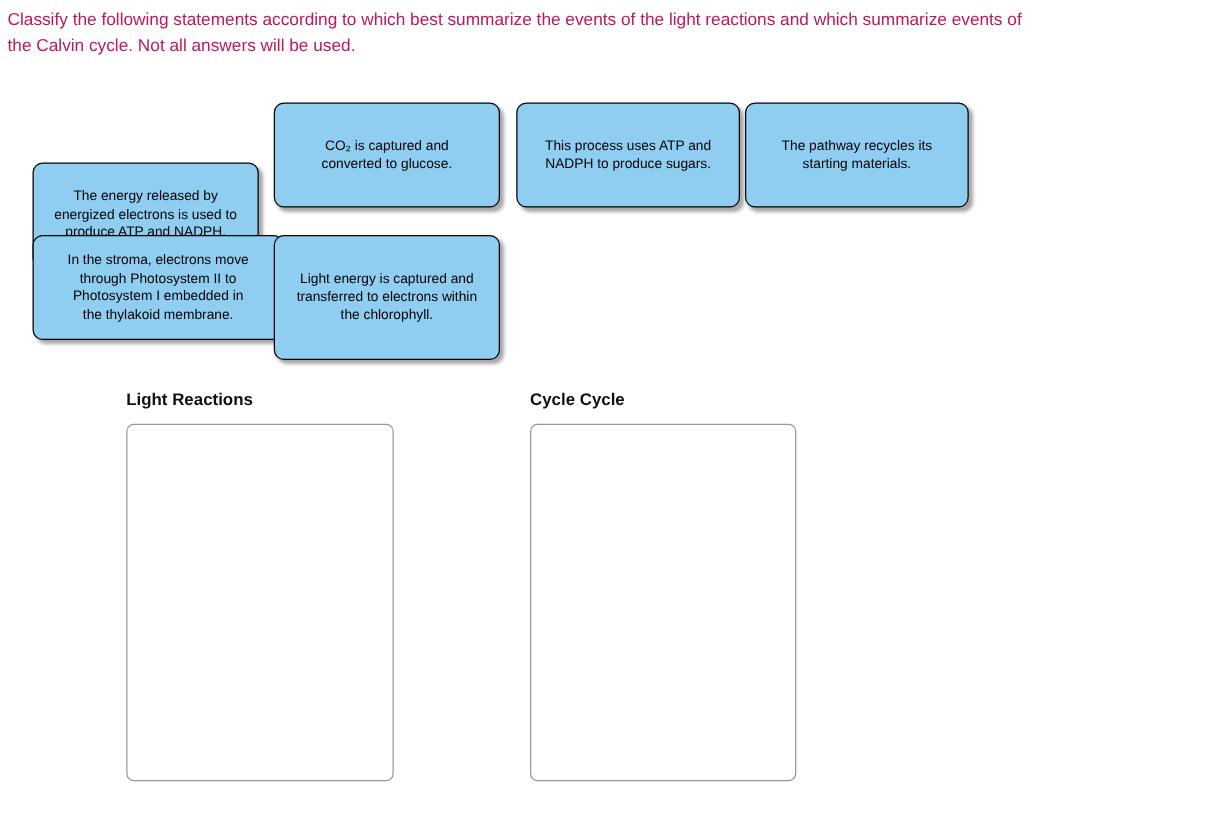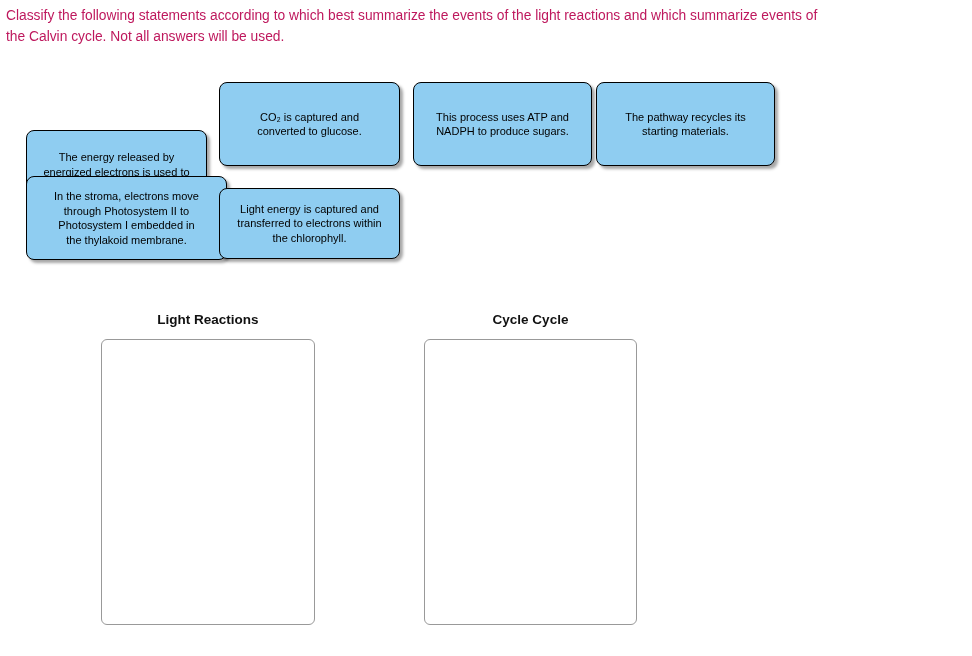"In the stroma, electrons move" .card-5 { top: 176px -> 188px }
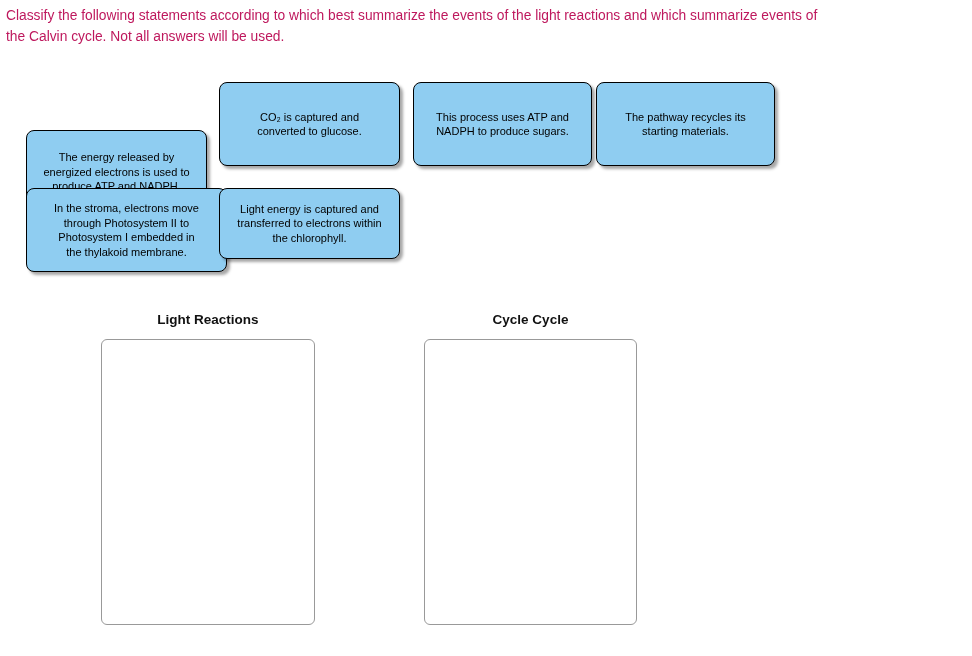"Light energy is captured and" .card-6 { height: 71px -> 100px }
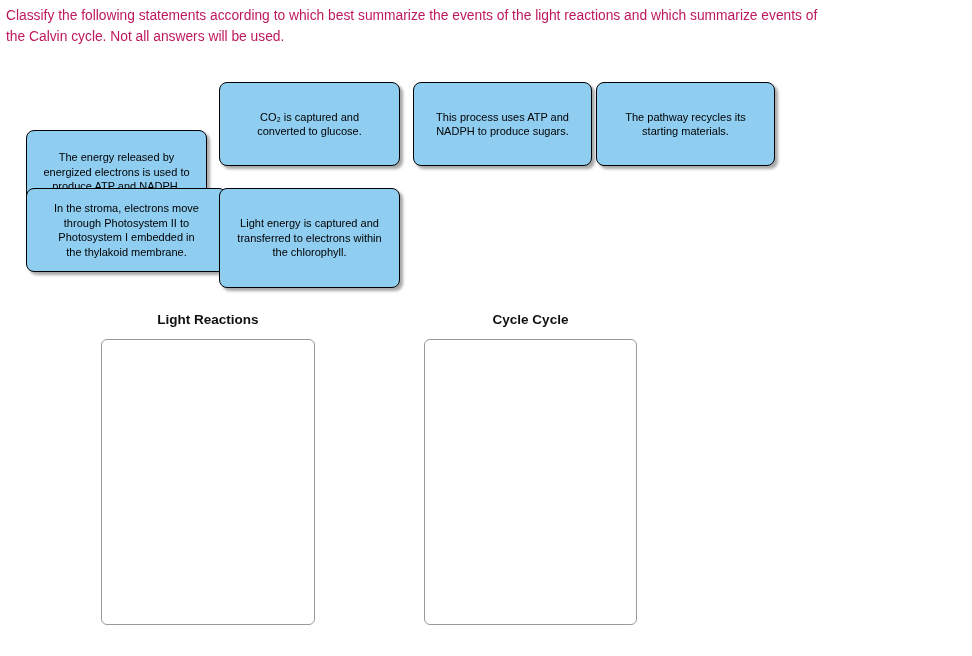"Light Reactions" .bin-label { text-align: center -> left }
